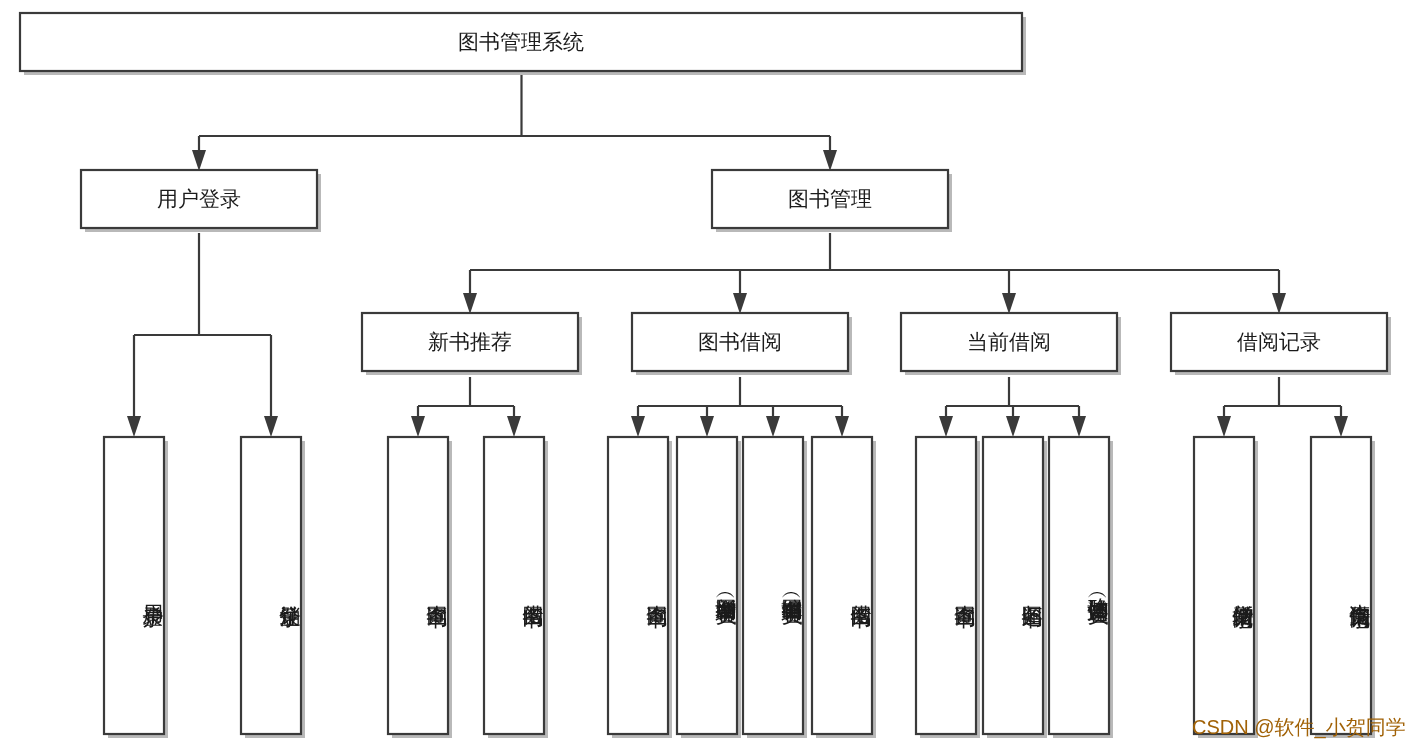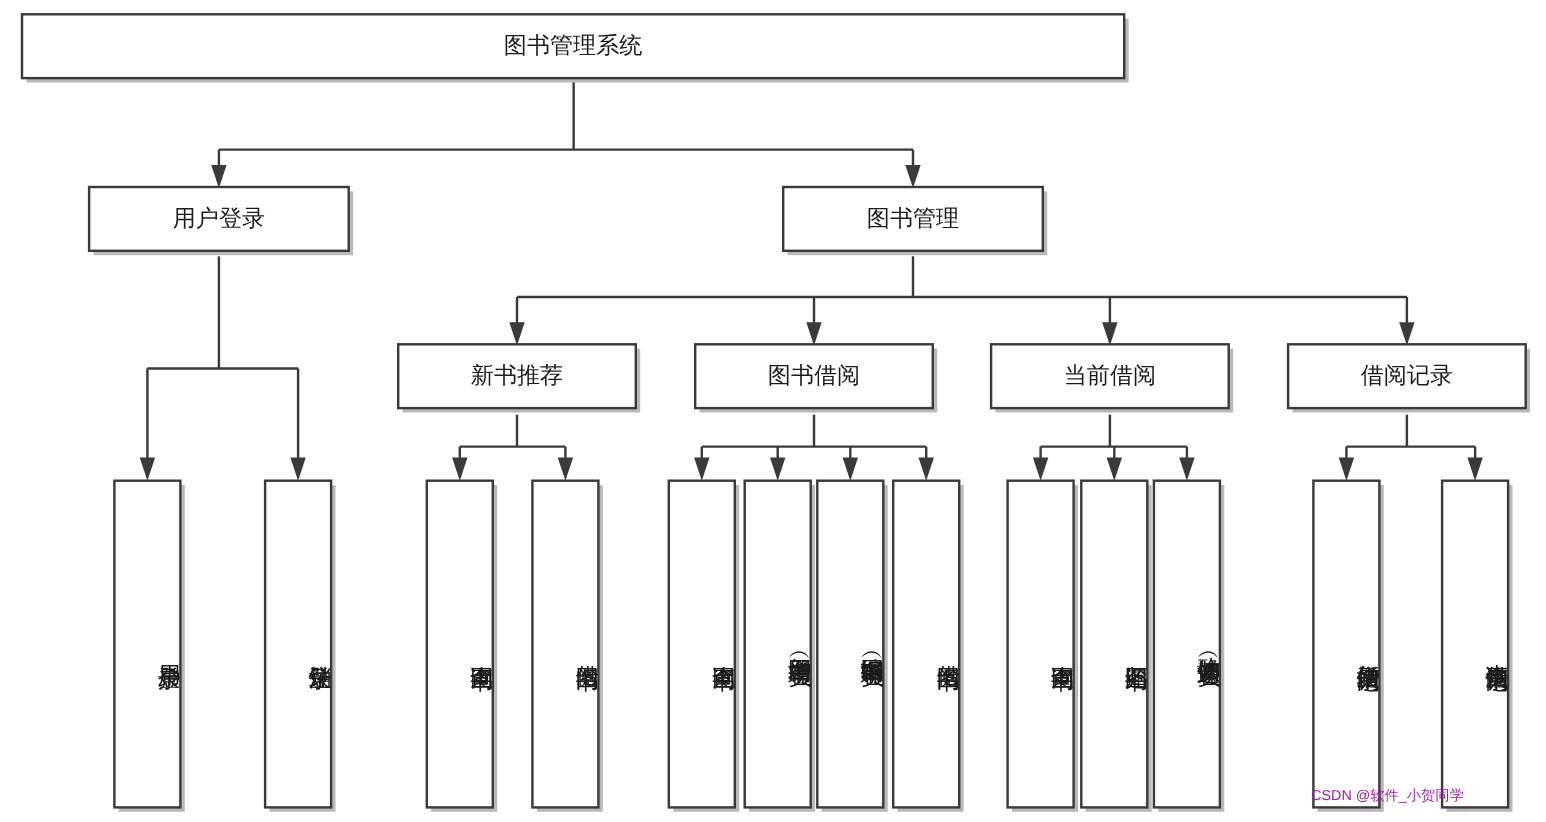"CSDN @软件_小贺同学" .watermark { color: #a21caf -> #a16207; font-size: 13px -> 20px }
